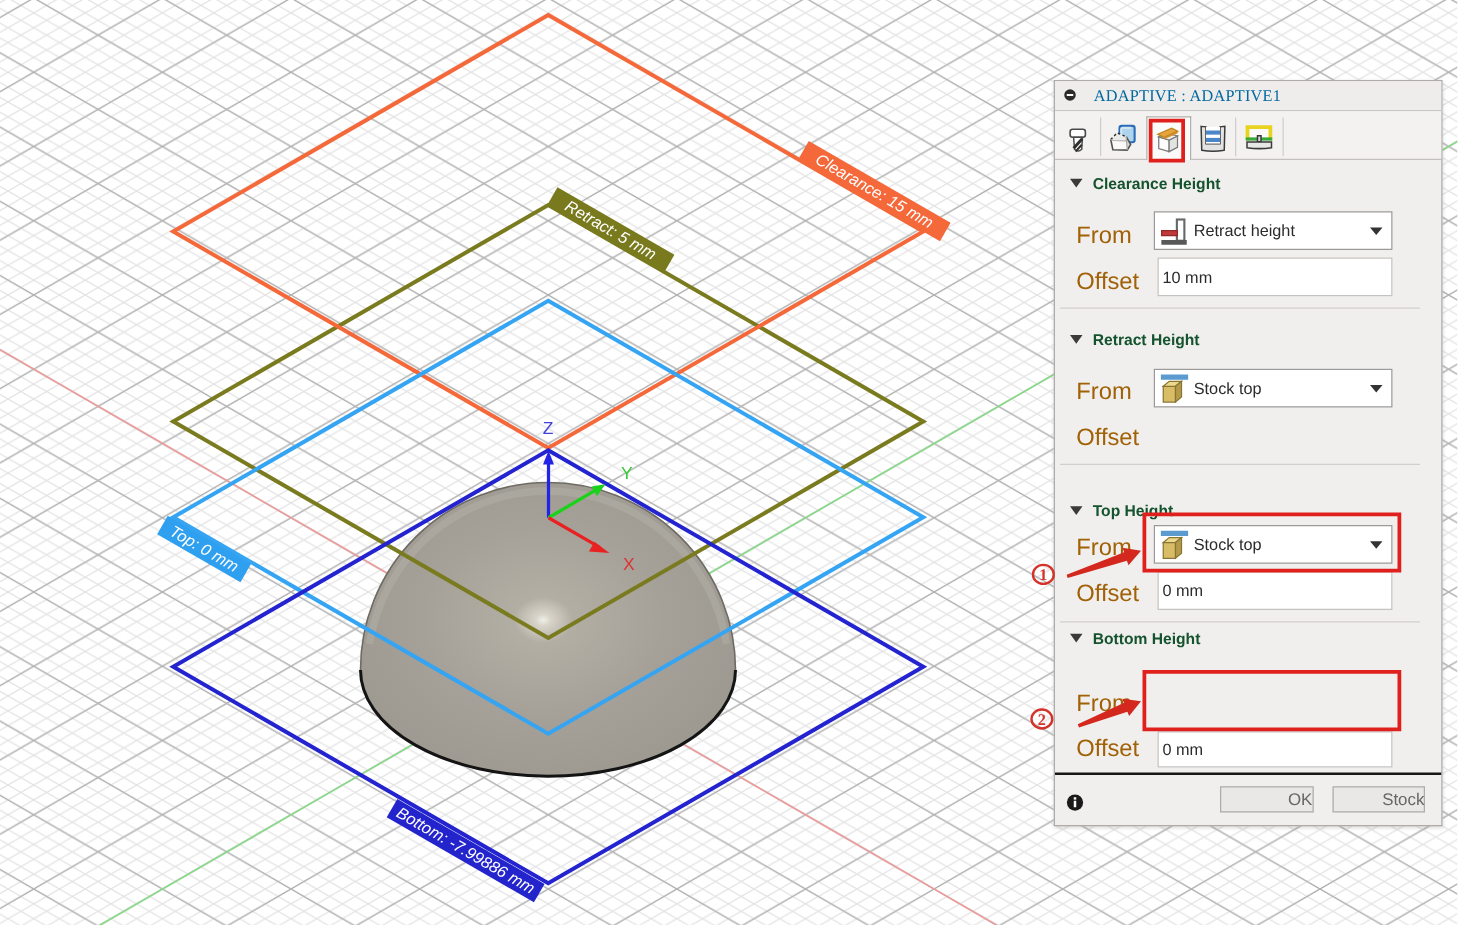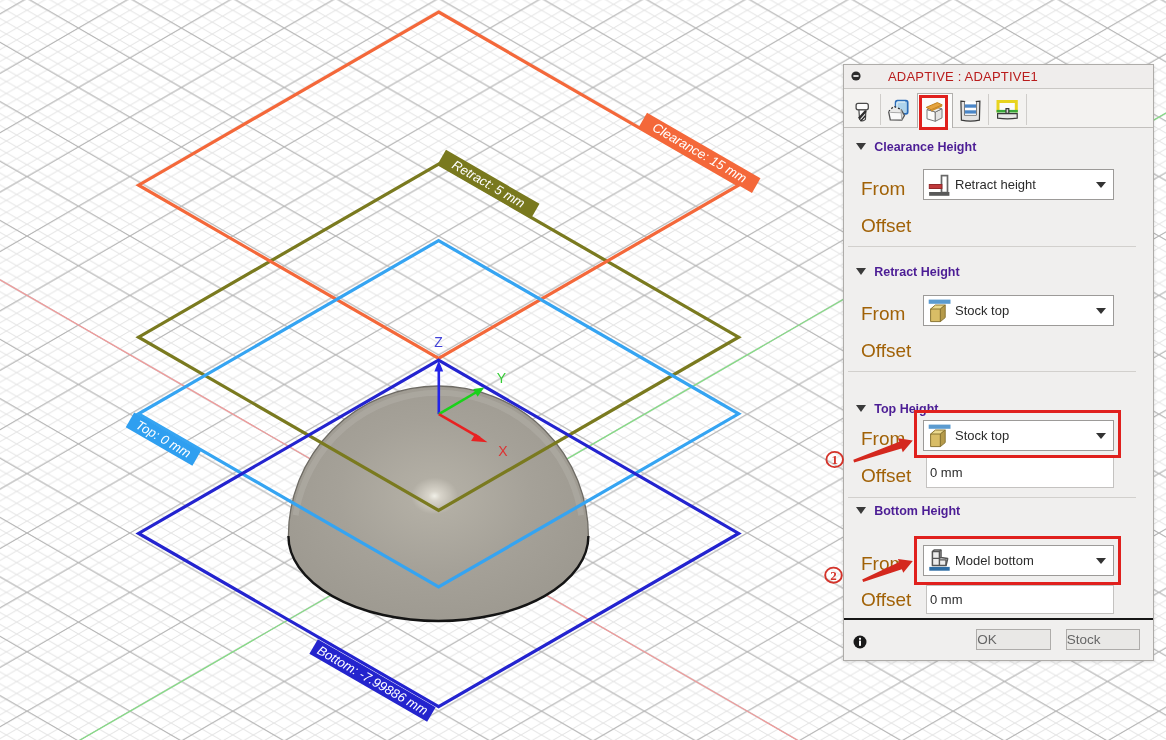"ADAPTIVE : ADAPTIVE1" div.abs { color: #b91c1c -> #0369a1; font-family: none -> Liberation Serif, serif; left: 44px -> 31px }
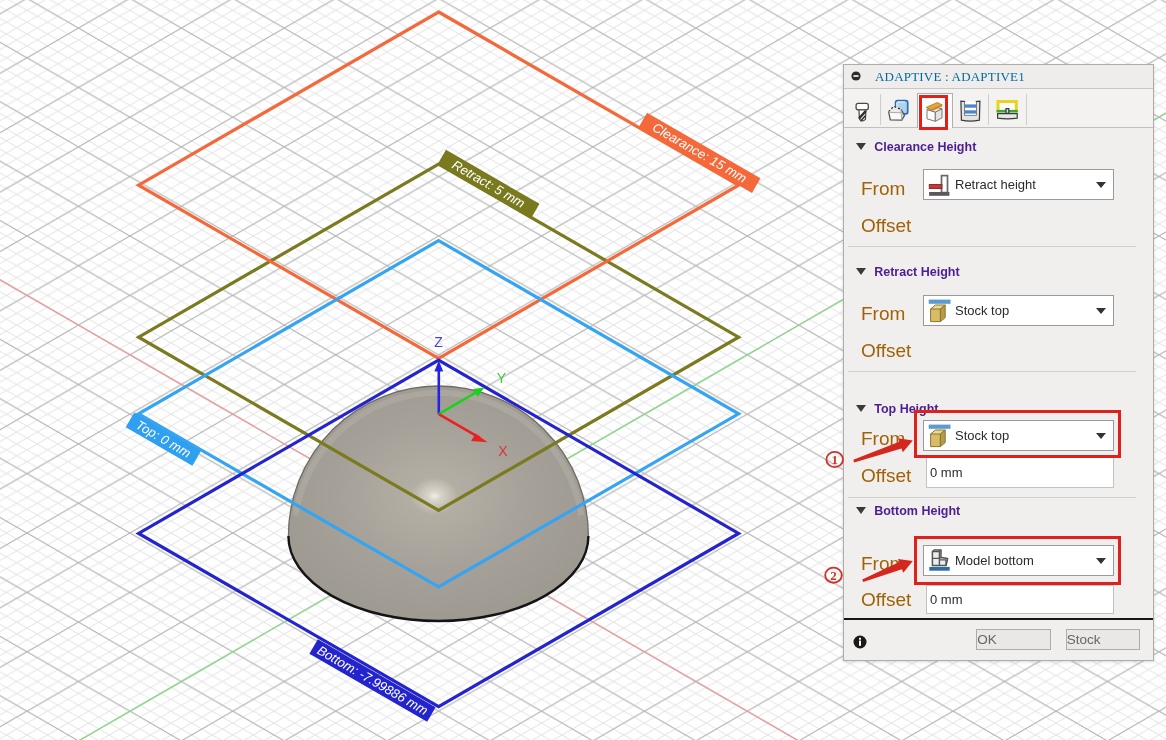"Clearance Height" .hdr { color: #4c1d95 -> #14532d }
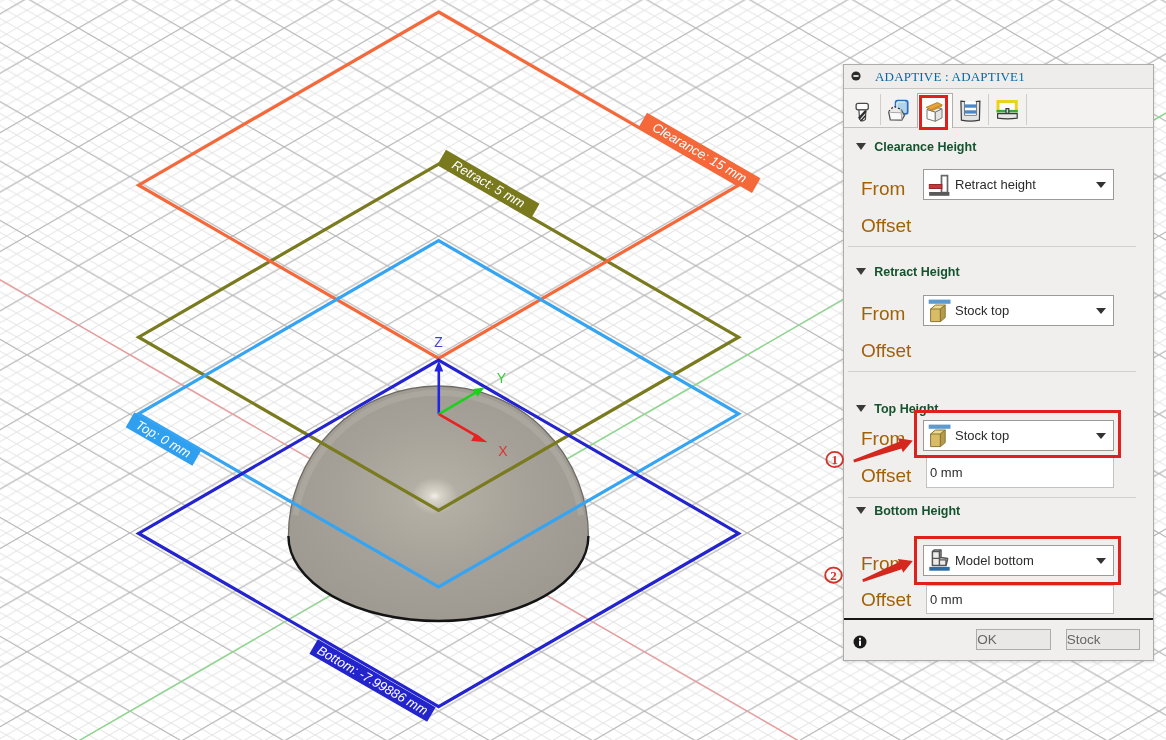"10 mm" div.off { html: none -> <div>10 mm</div> }
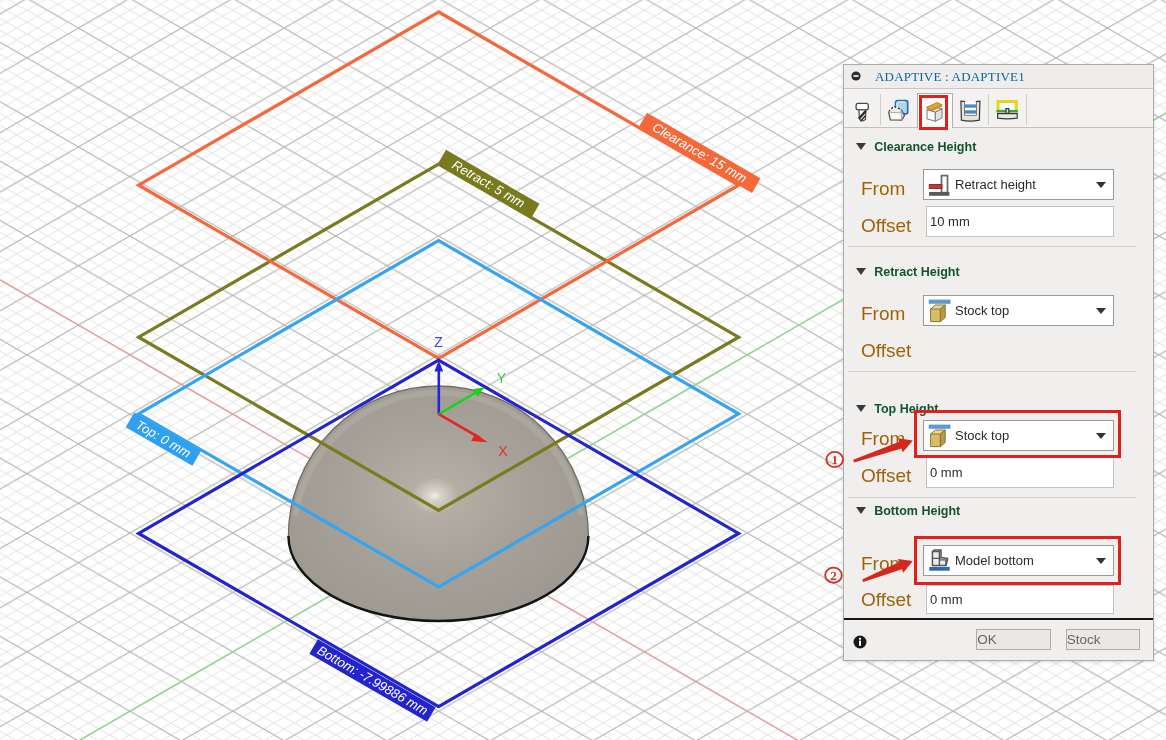"Model bottom" div.dd { html: <div> <svg> <path></path> <path></path> <rect></rect> </svg> <div>Model bottom</div> <div></div> </div> -> none }
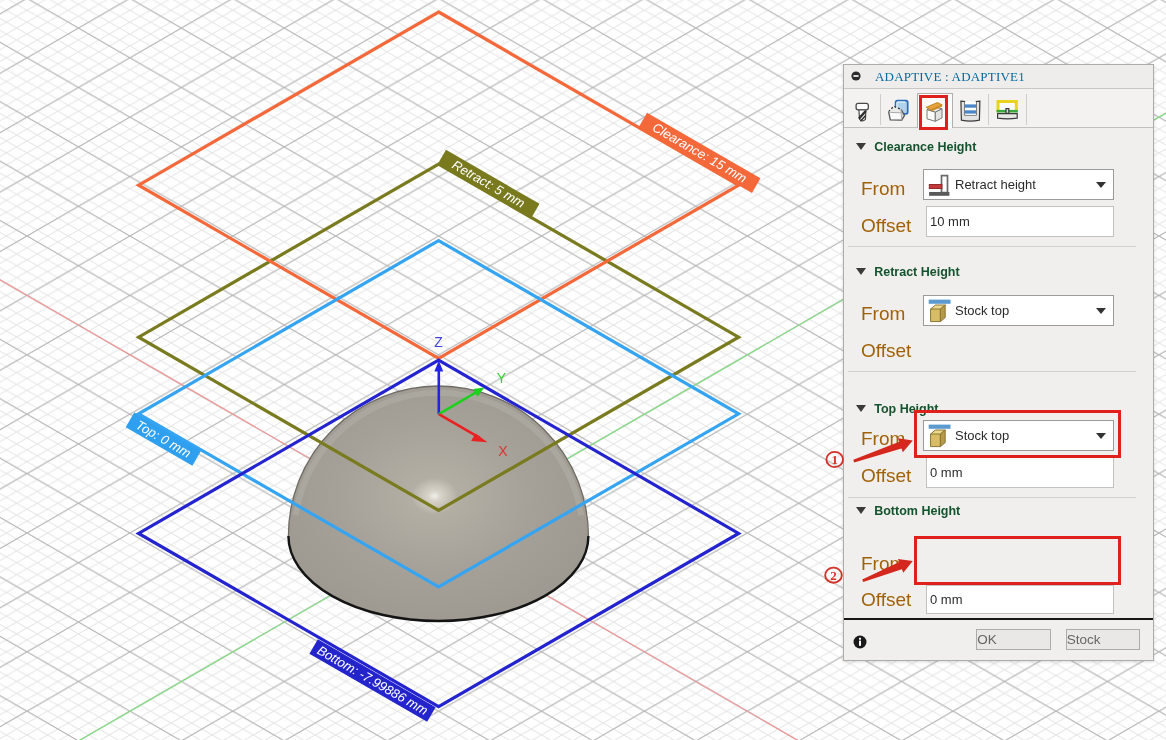"OK" .btn { text-align: left -> right }
